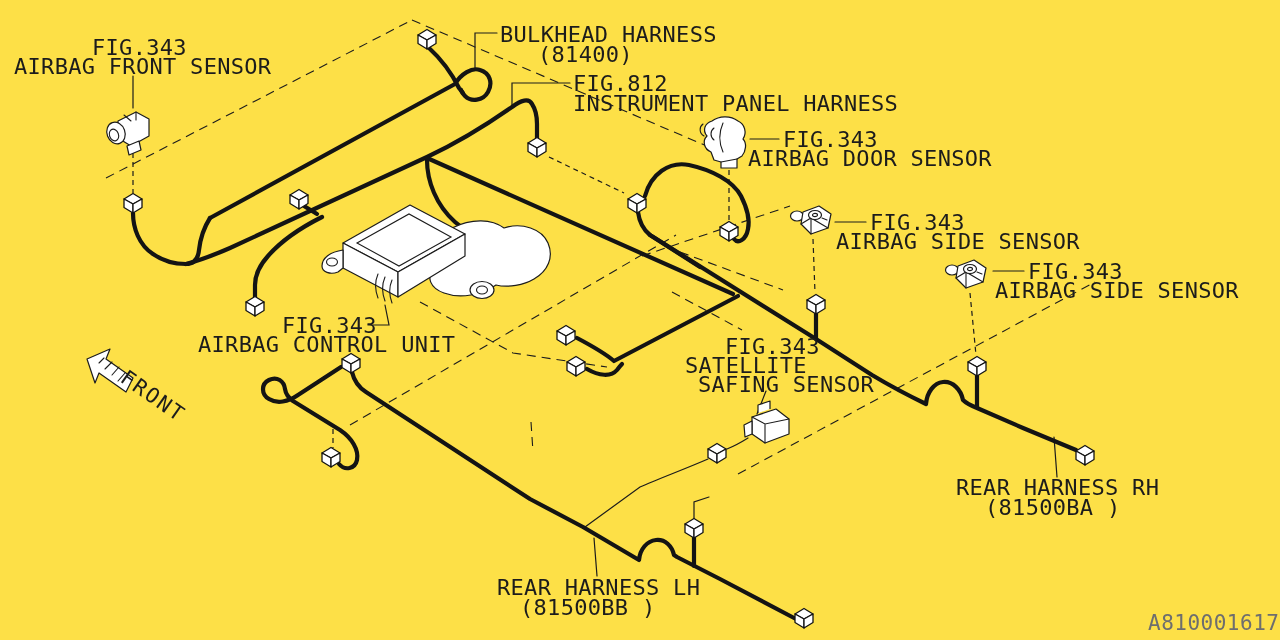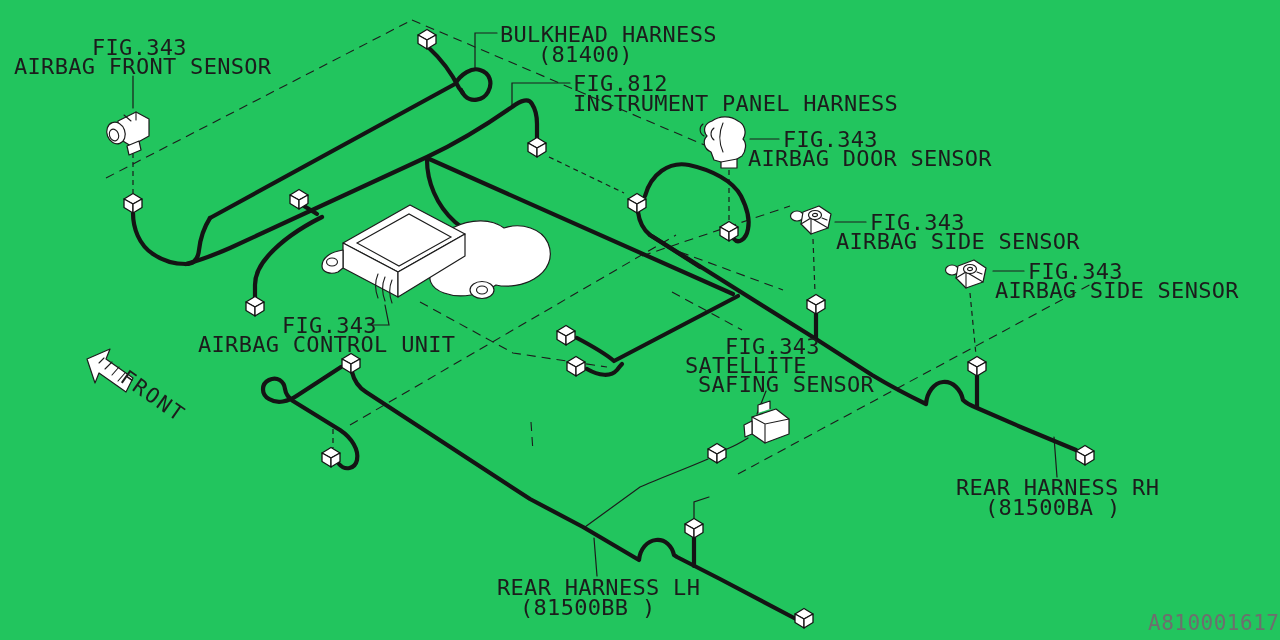"FIG.343" .stage { background: #22c55e -> #fde047 }
